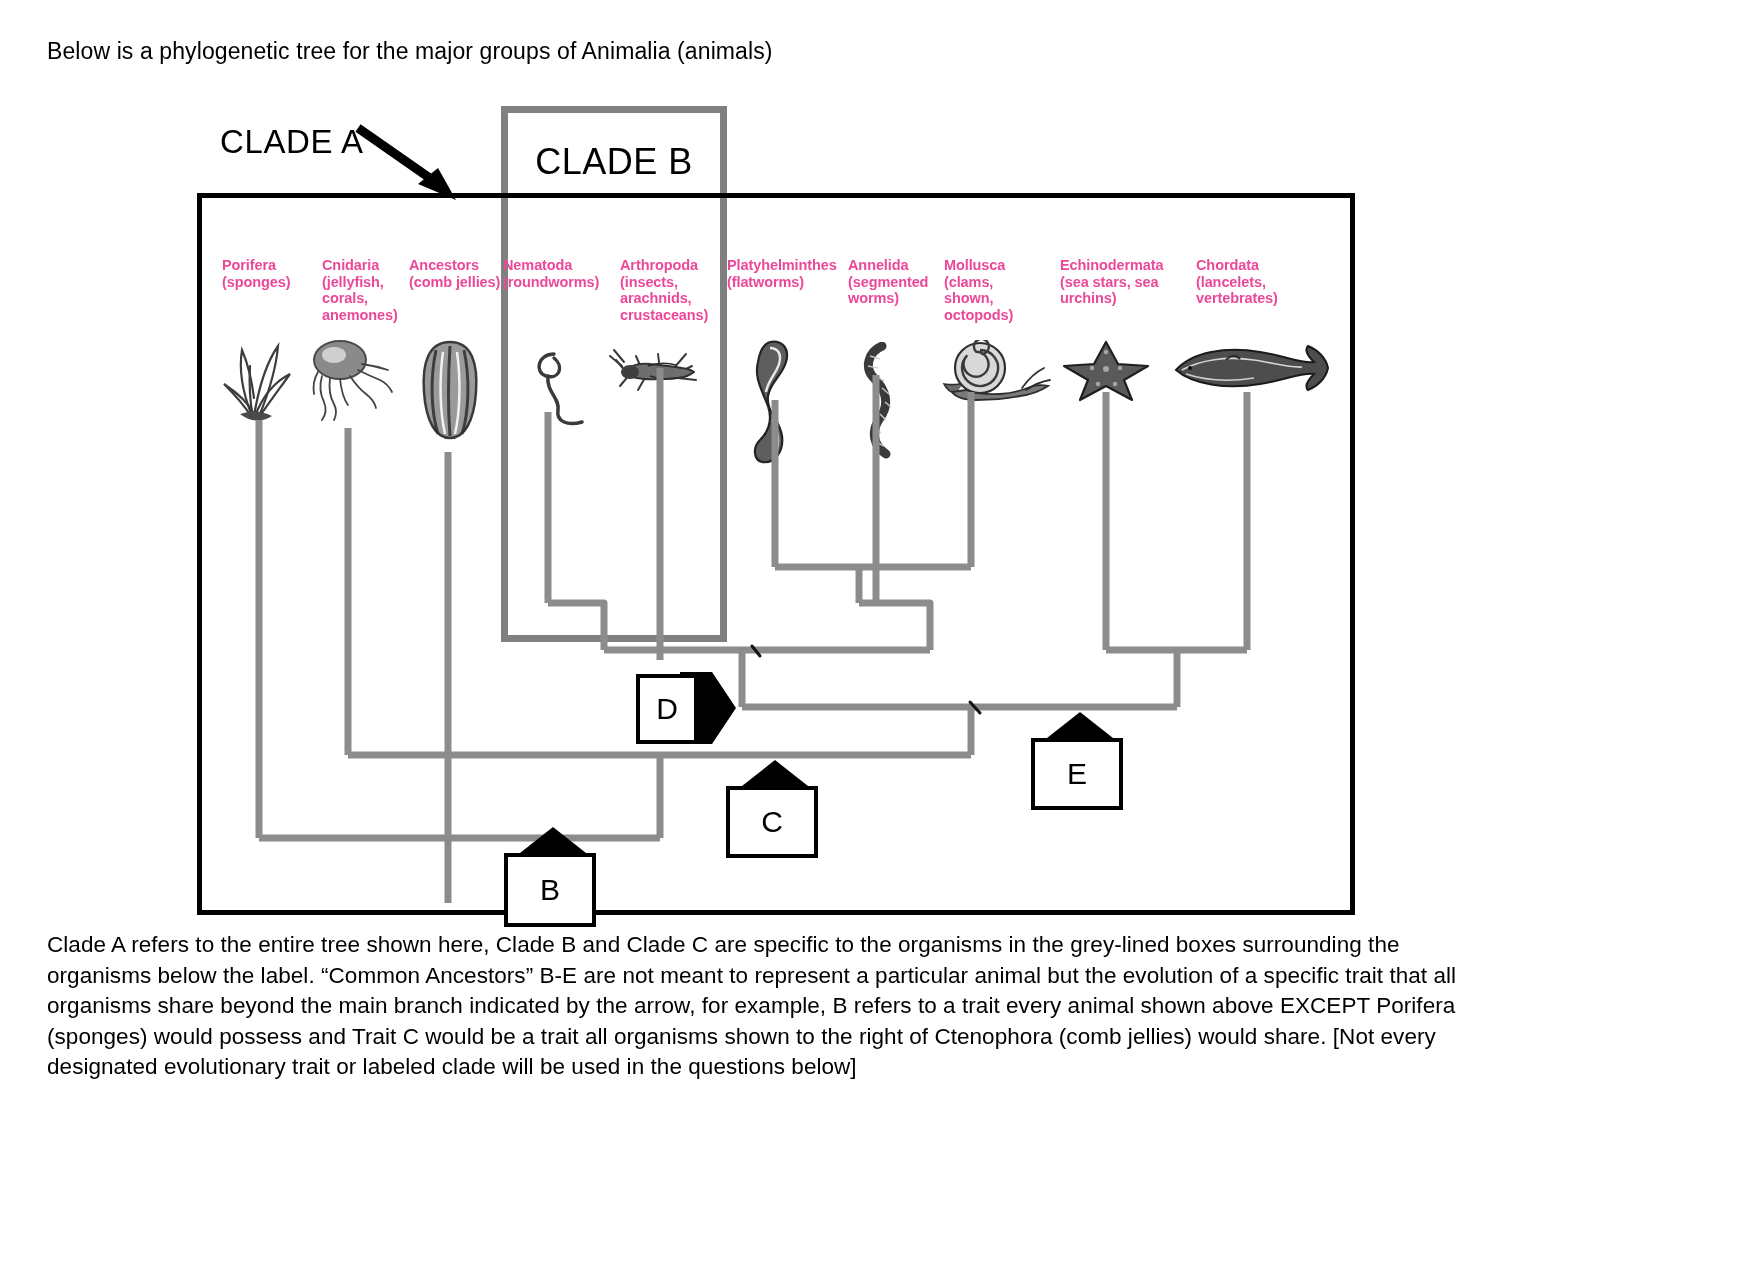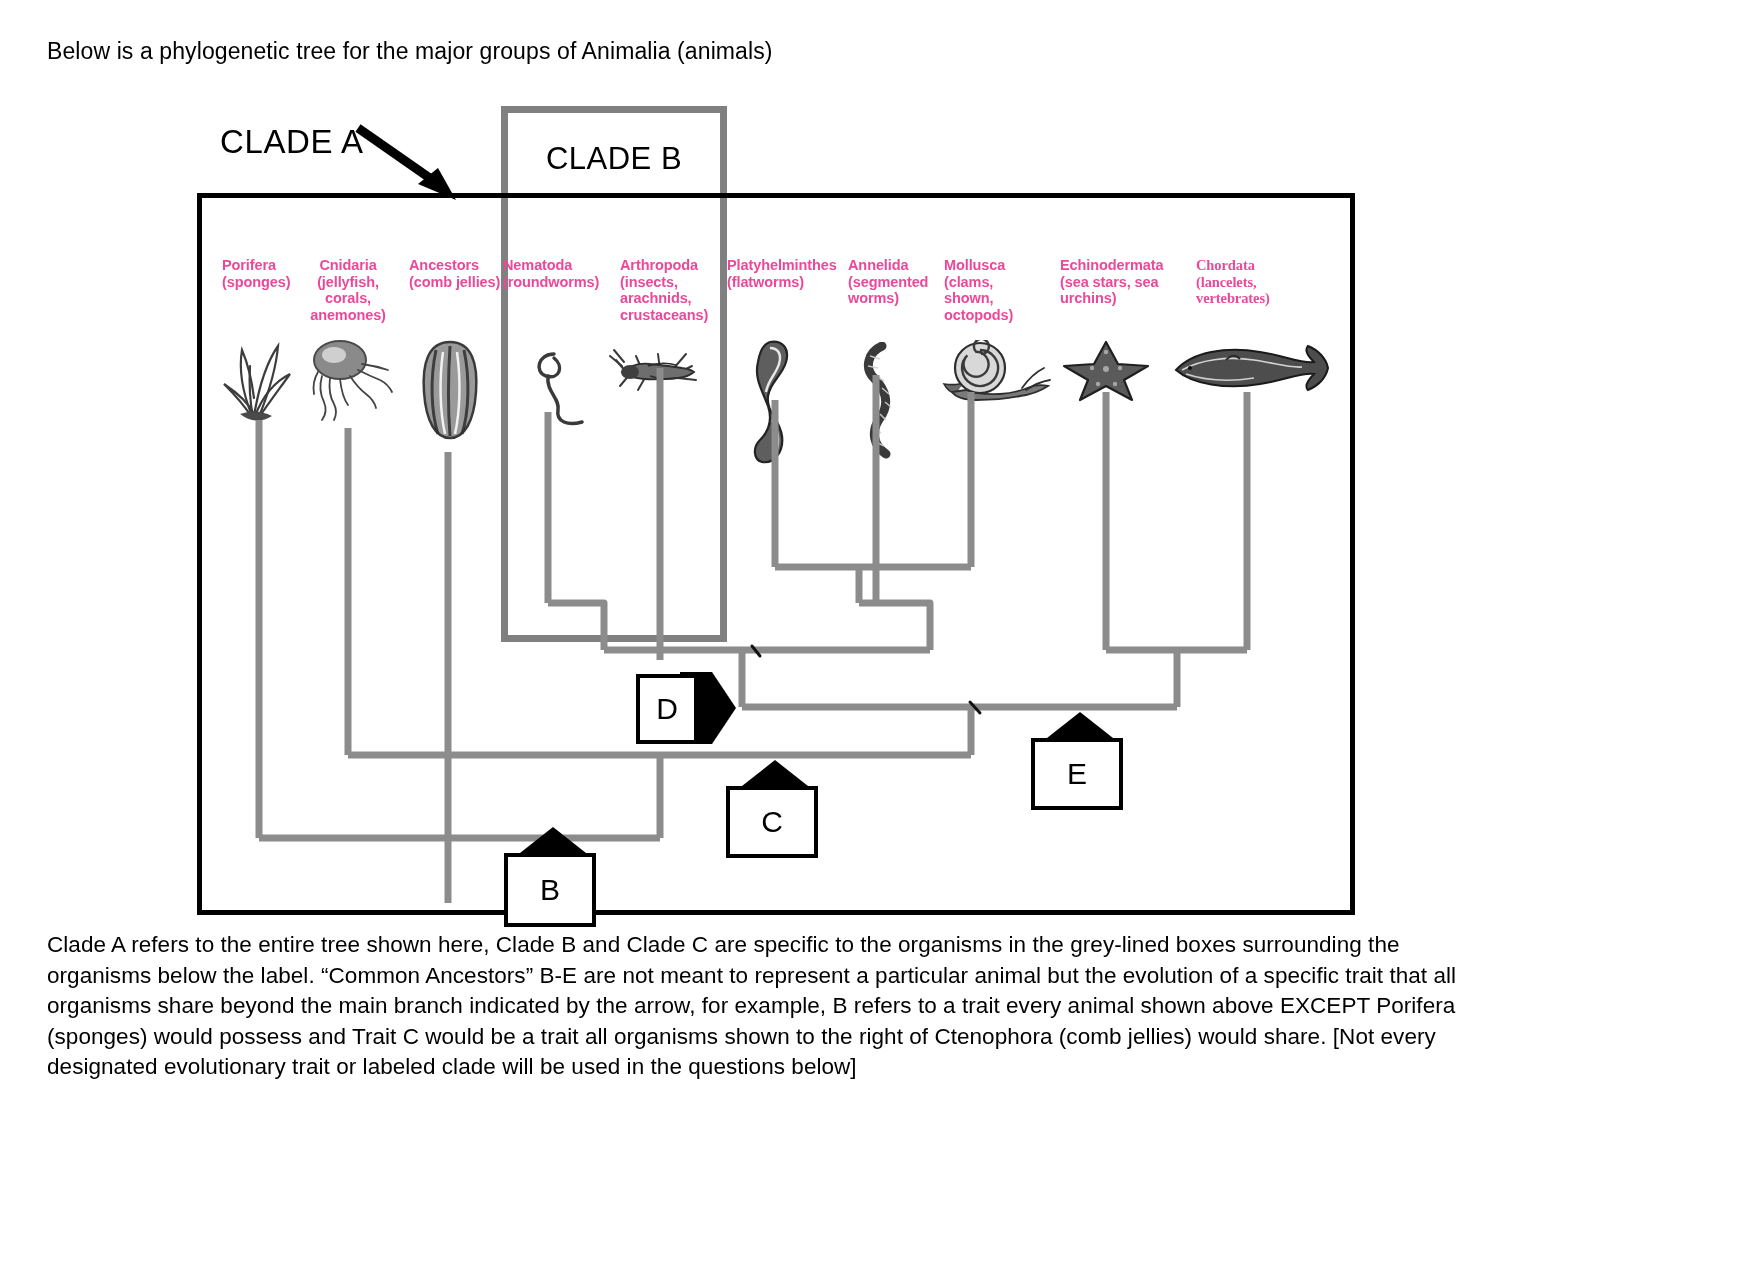"CLADE B" .clade-box-title { font-size: 31px -> 36px }
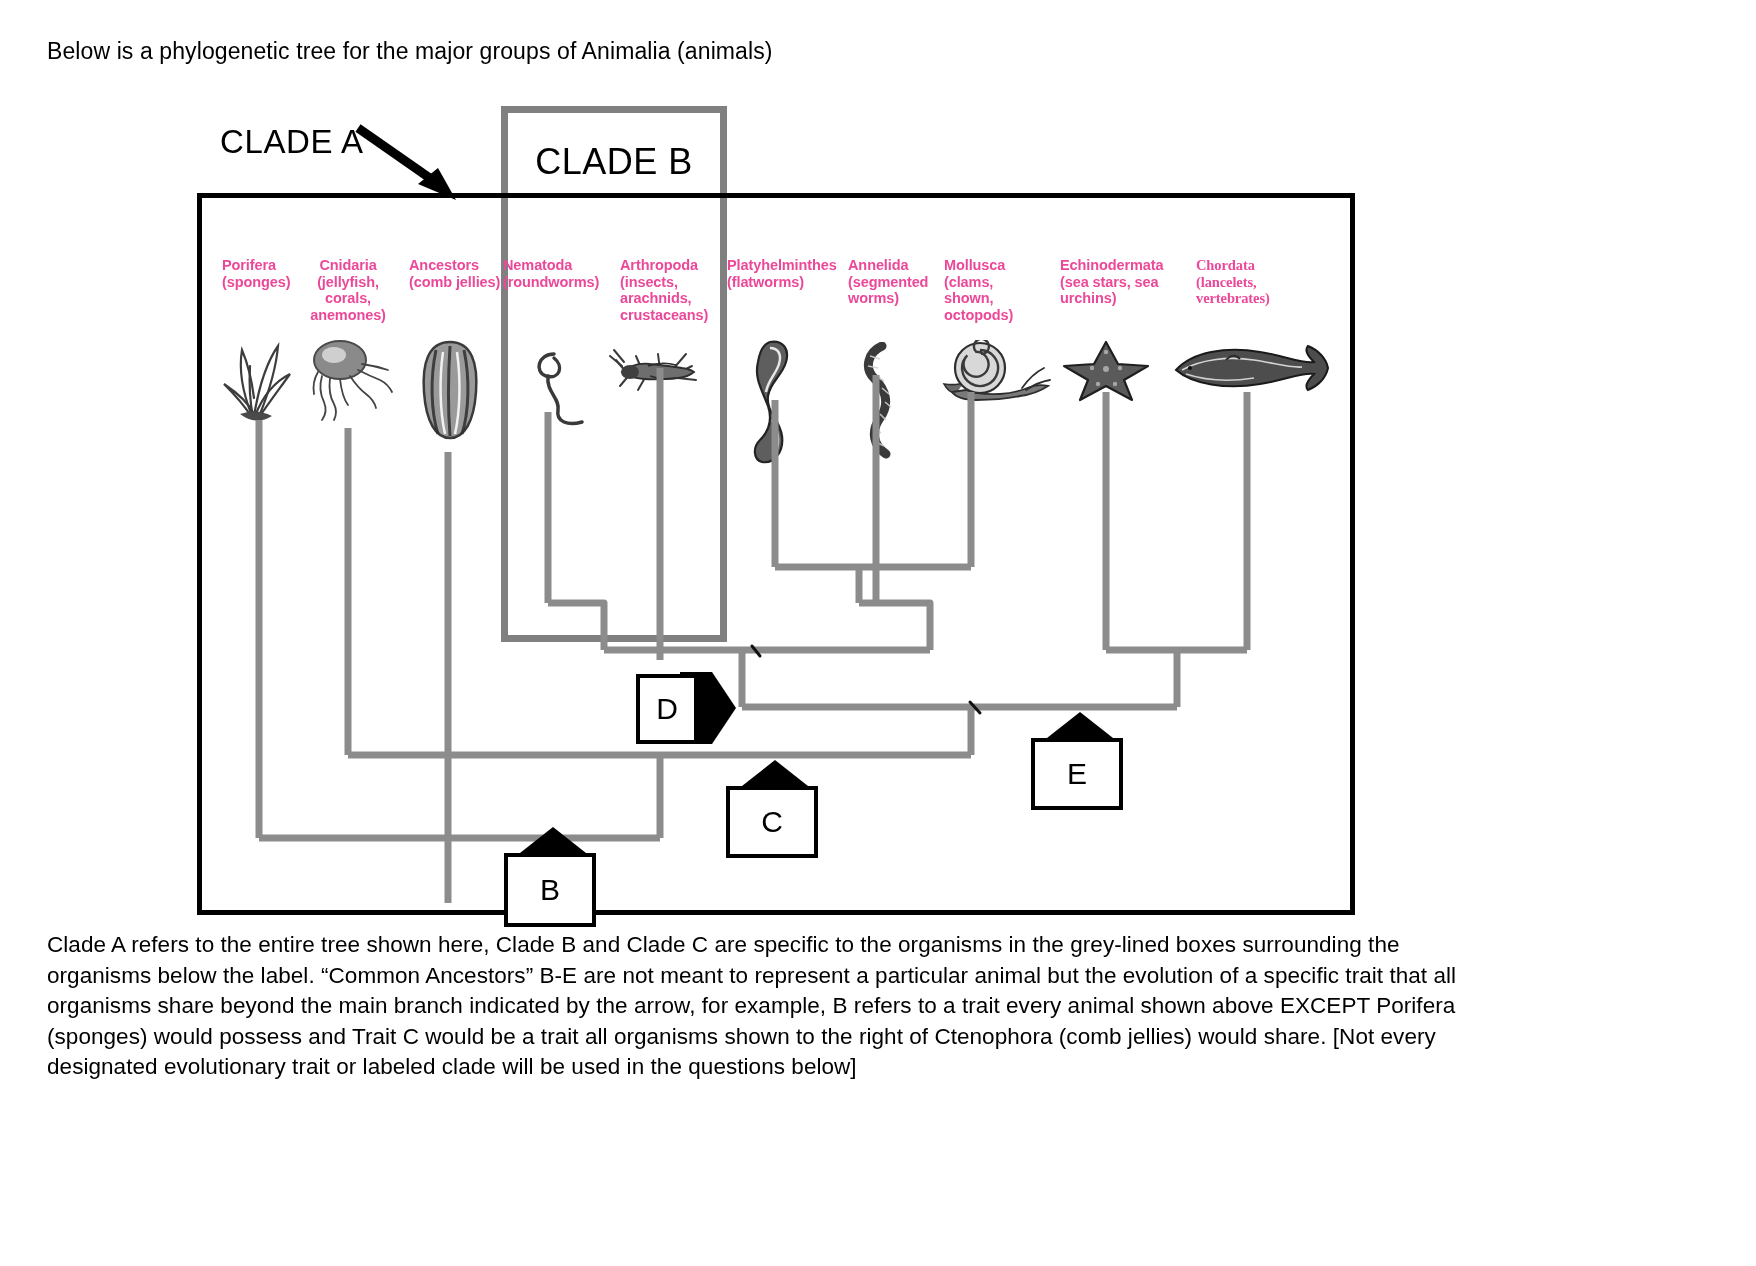"Cnidaria" div.taxon-label { left: 302px -> 322px; text-align: center -> none }
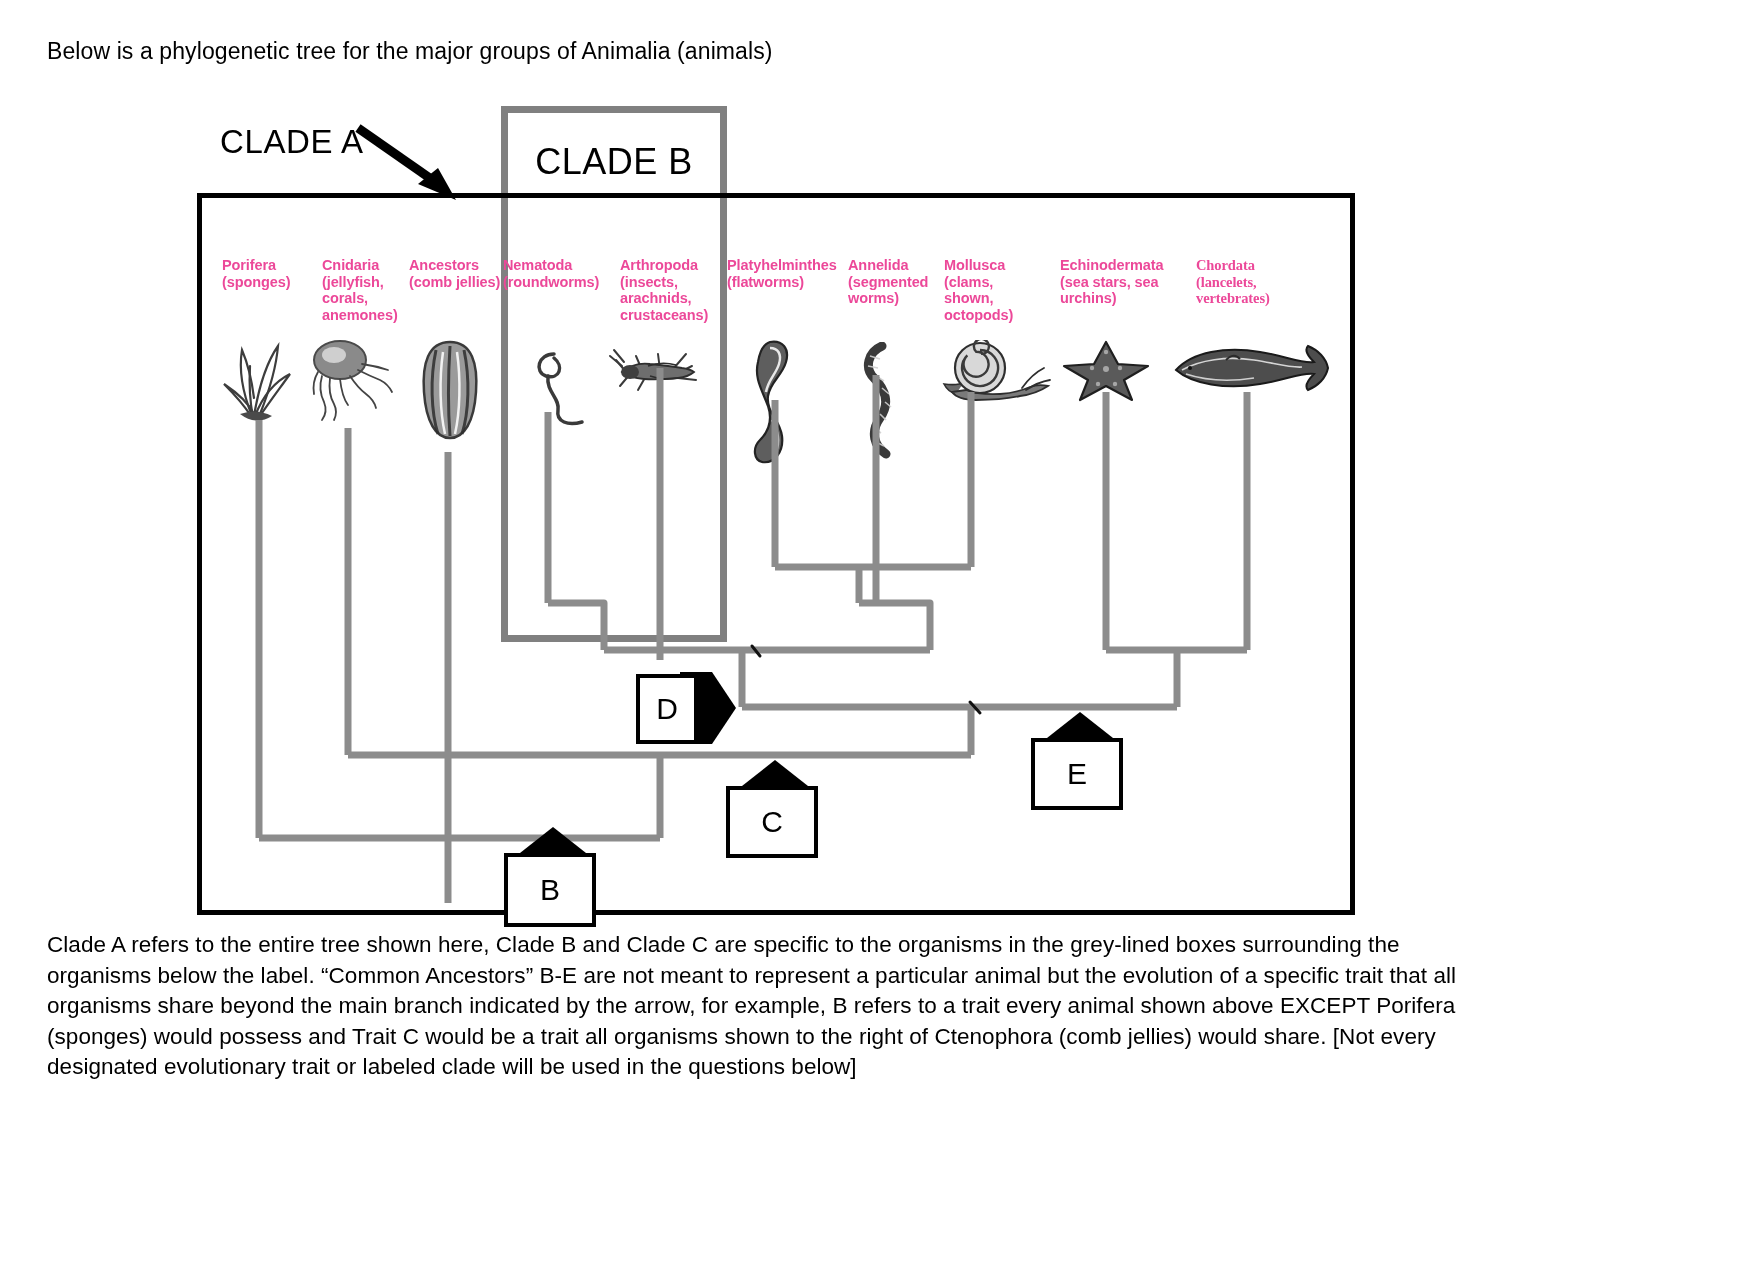"Chordata" div.taxon-label { font-family: Liberation Serif, serif -> none }
